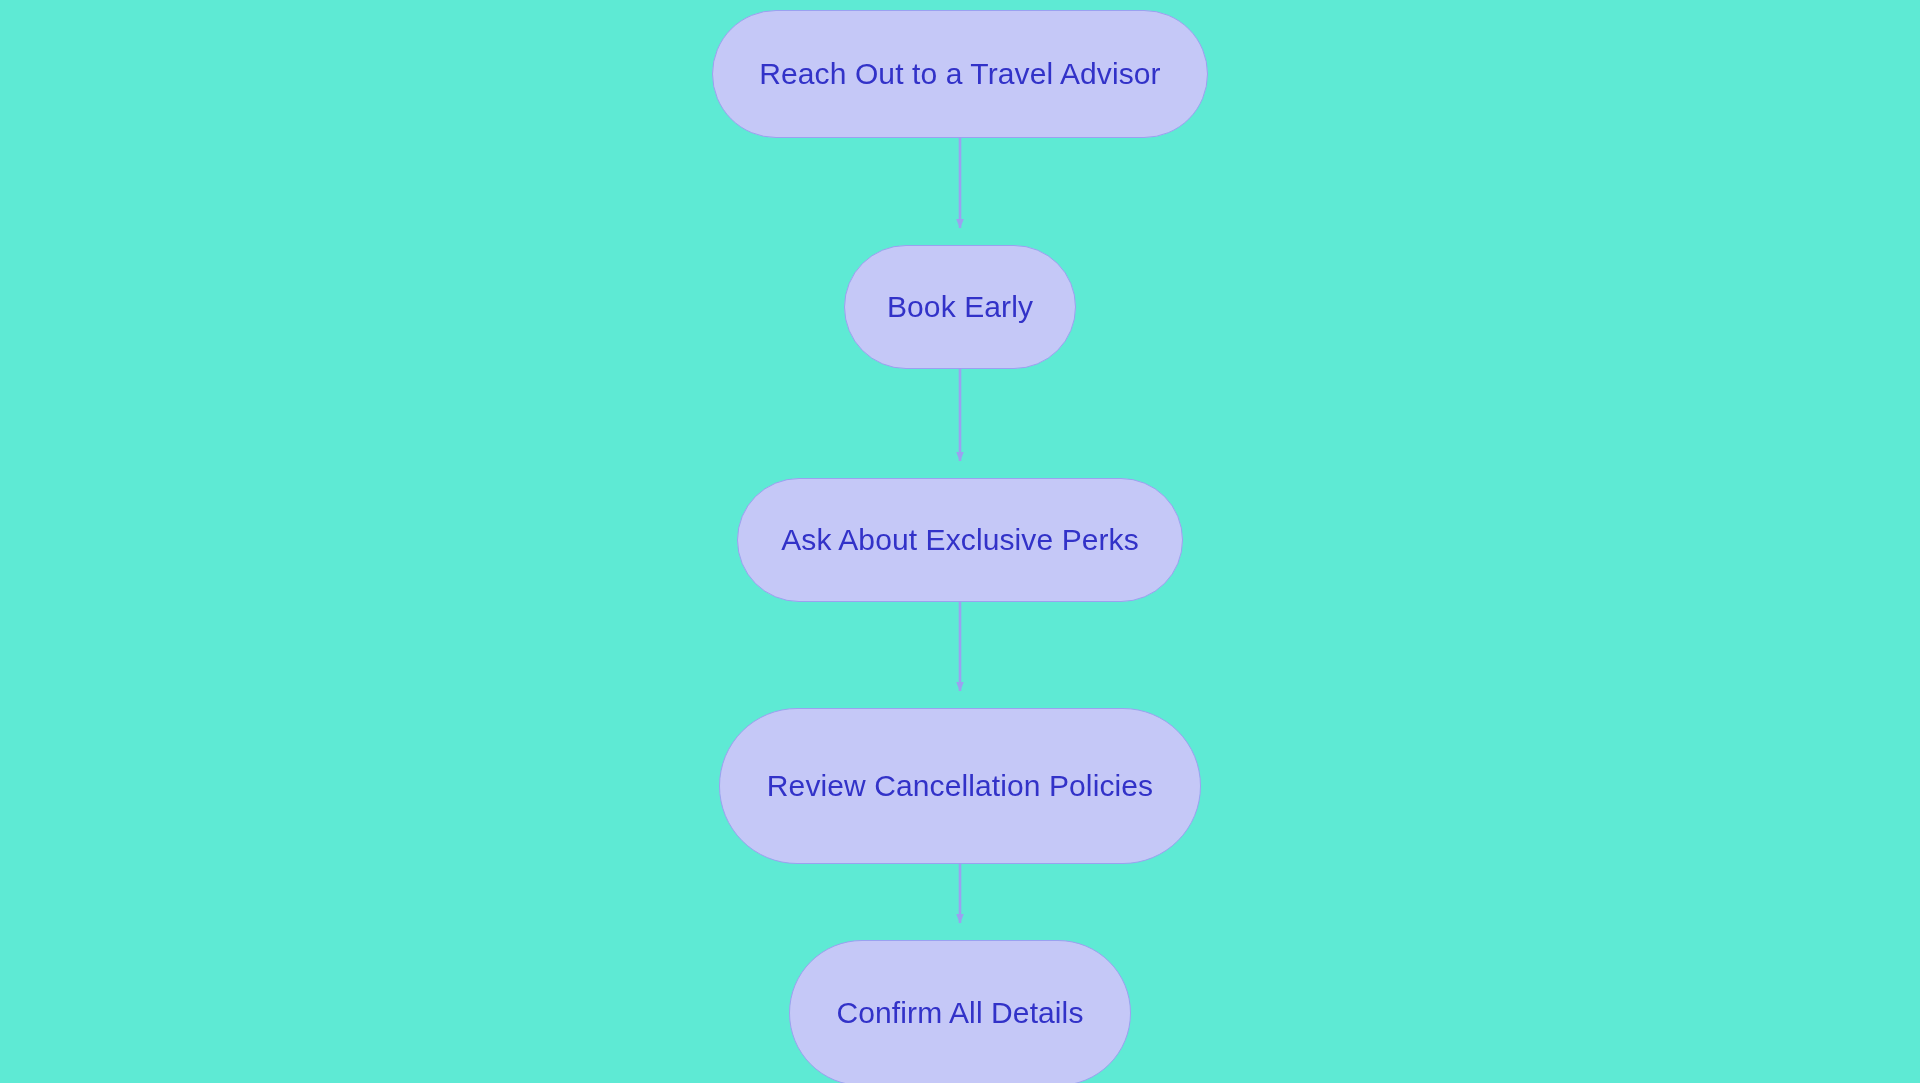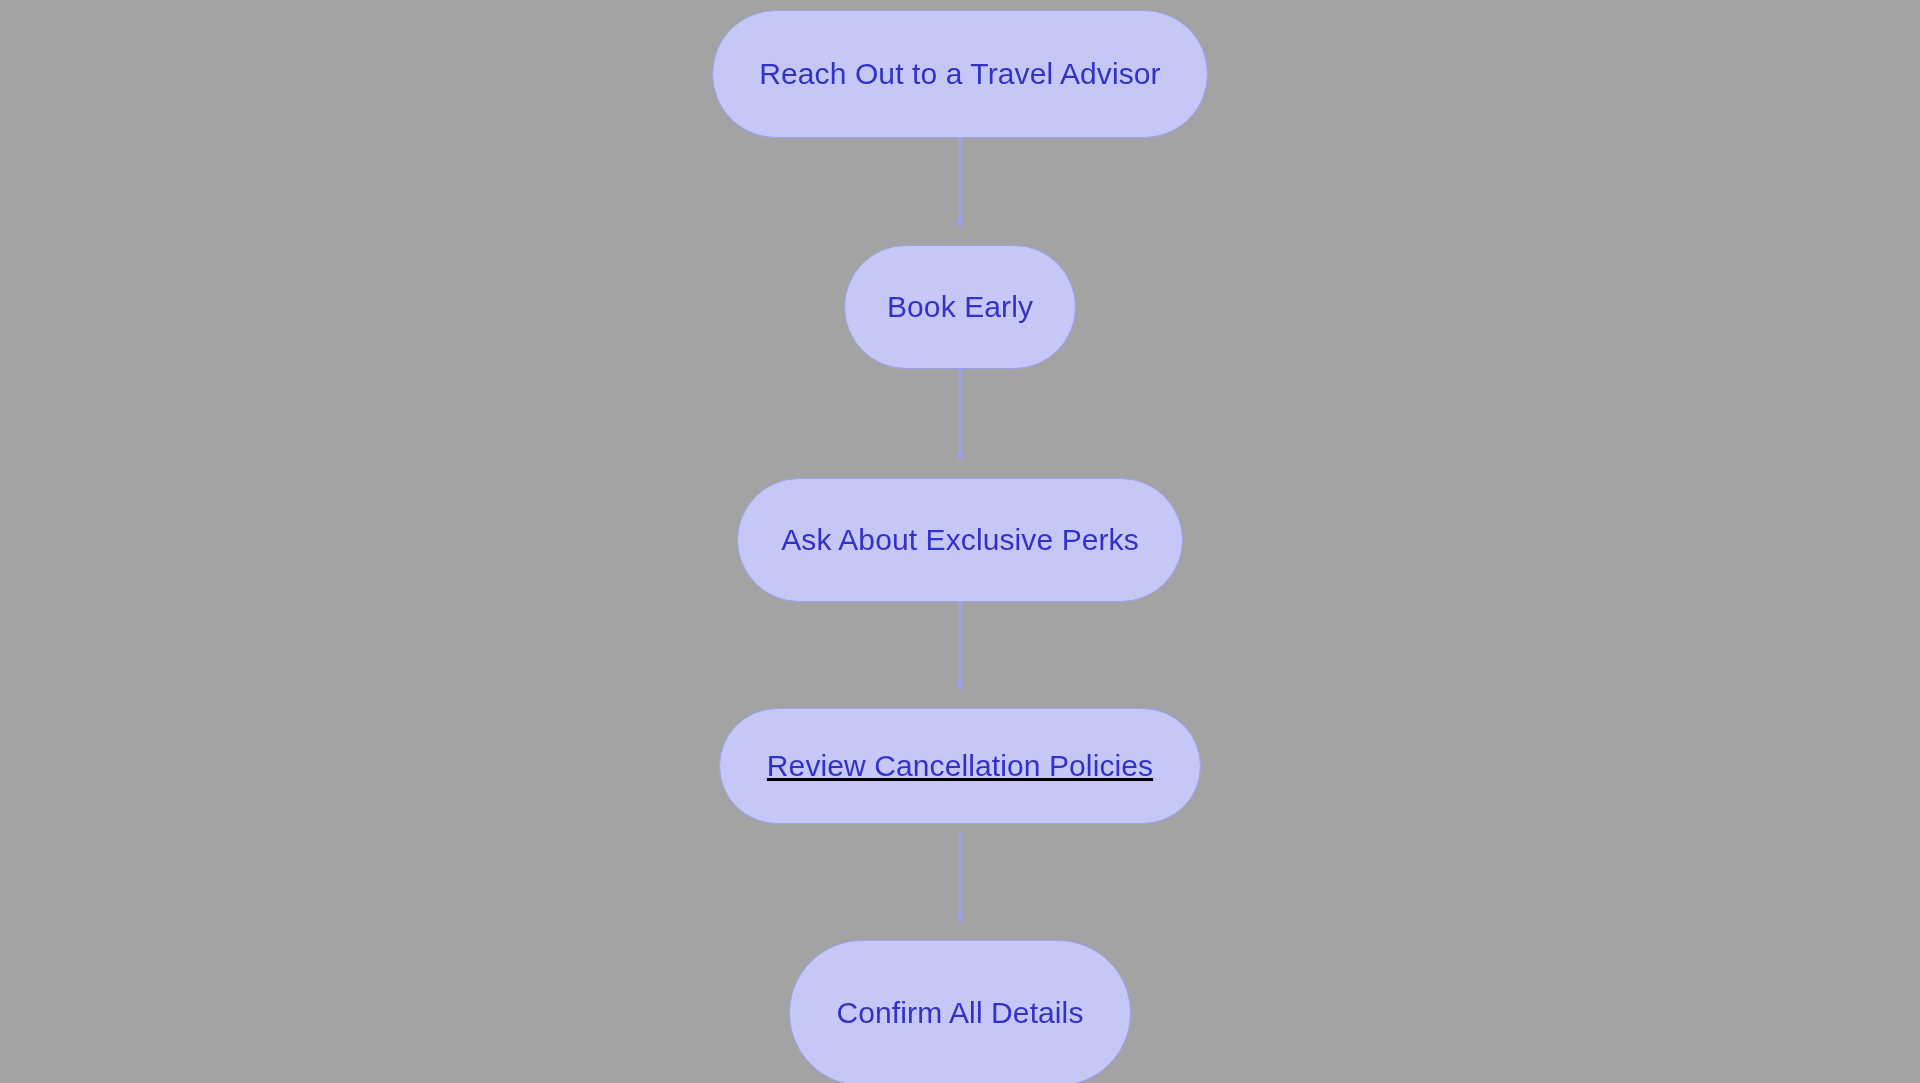"Reach Out to a Travel" #flowchart-canvas { background: #a3a3a3 -> #5eead4 }
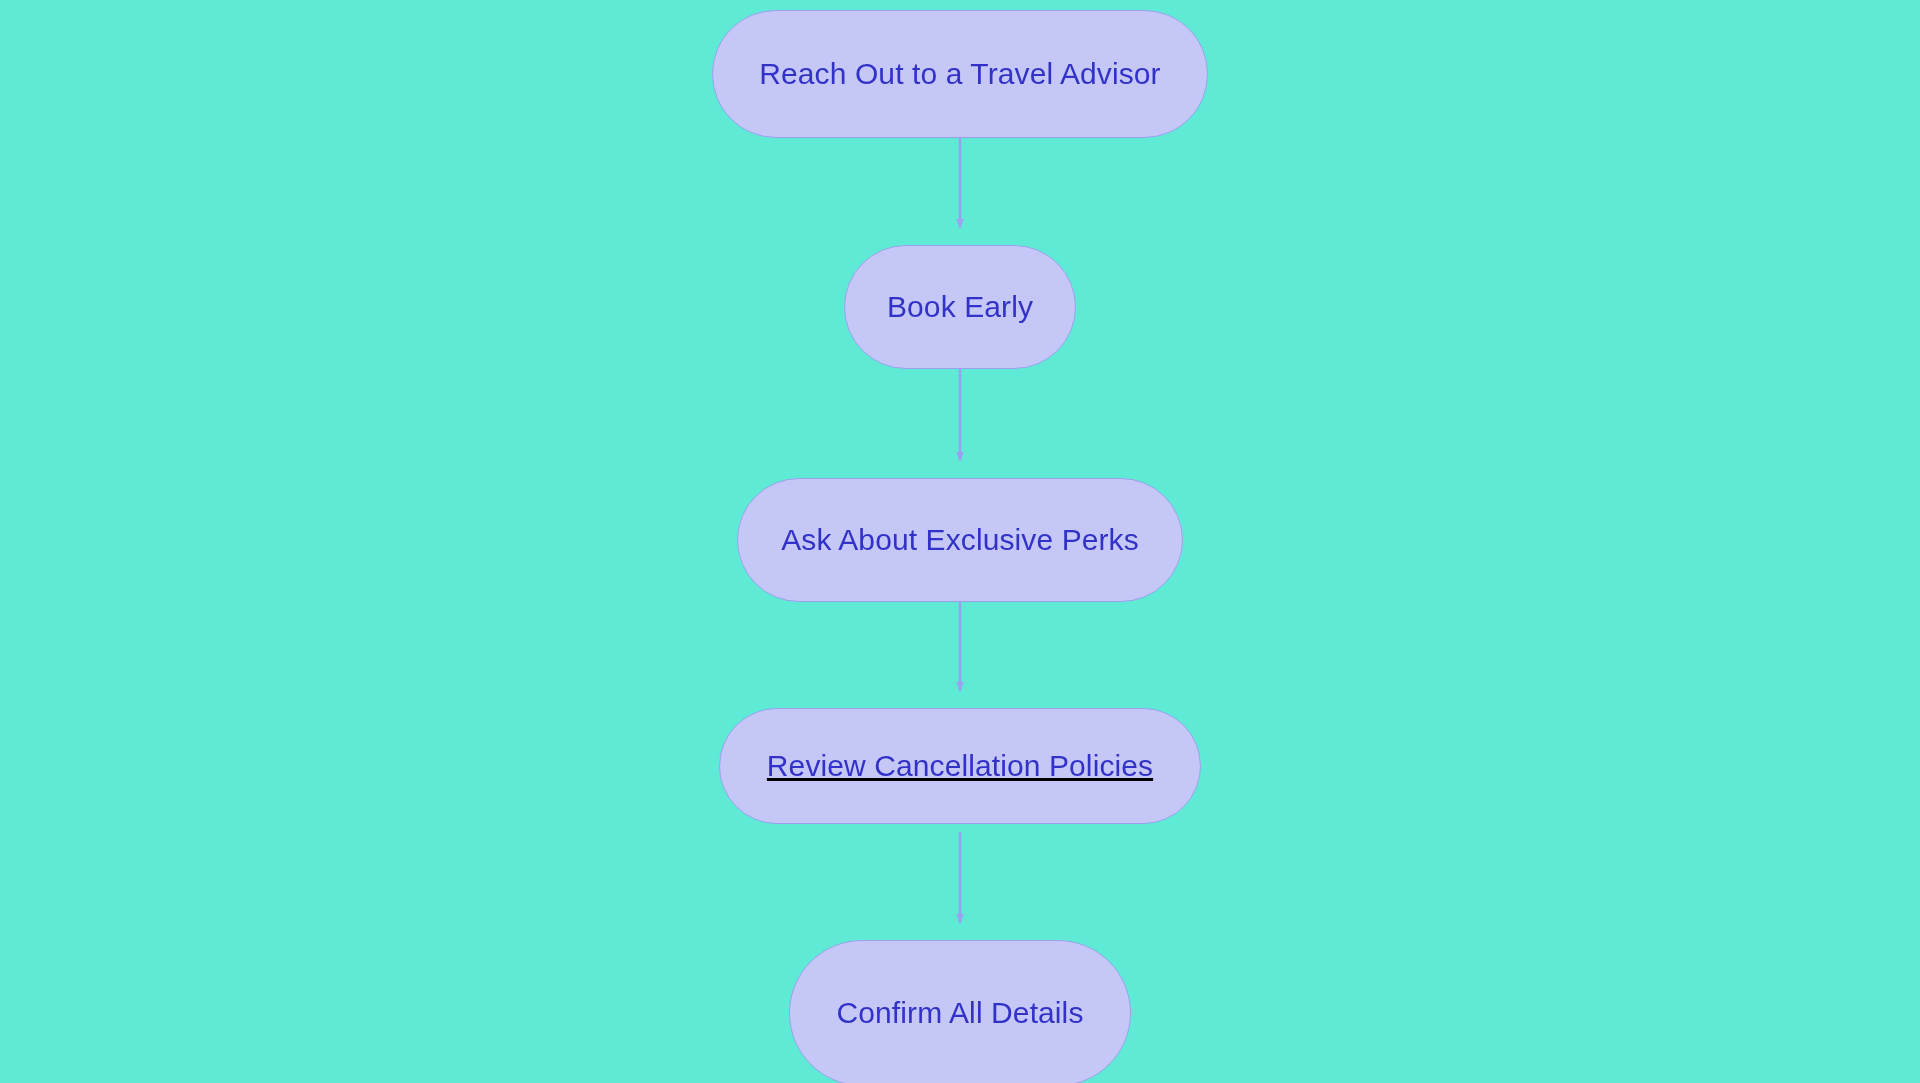"Review Cancellation Policies" #node-3 { height: 116px -> 156px; text-decoration: underline -> none }
